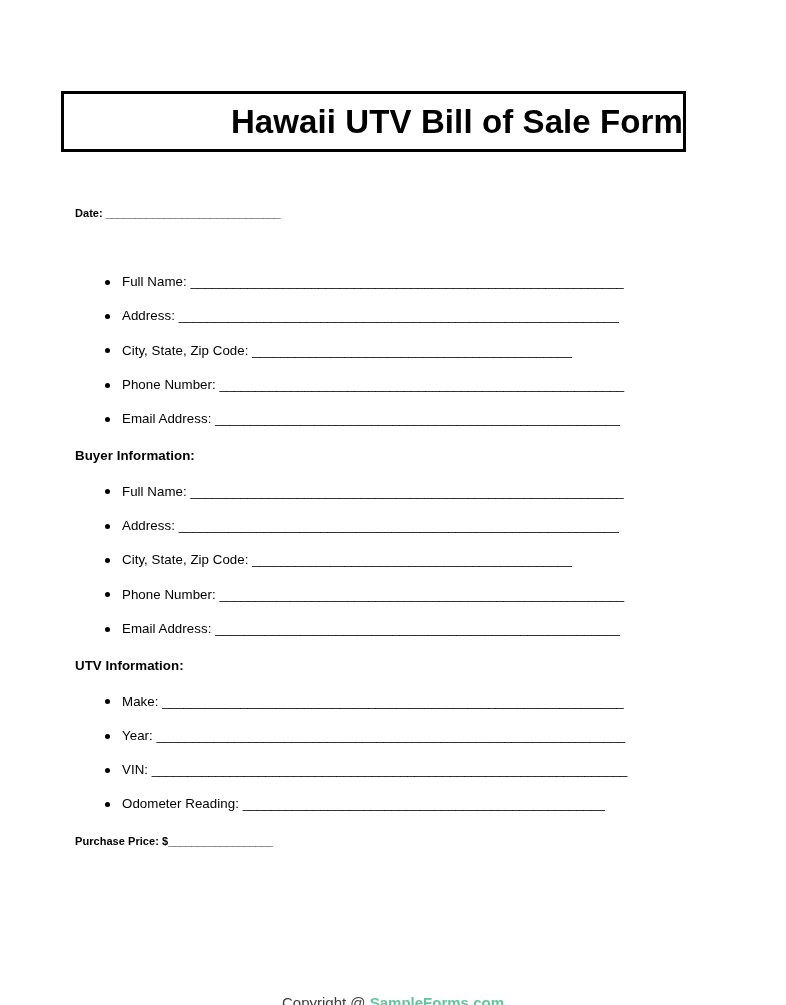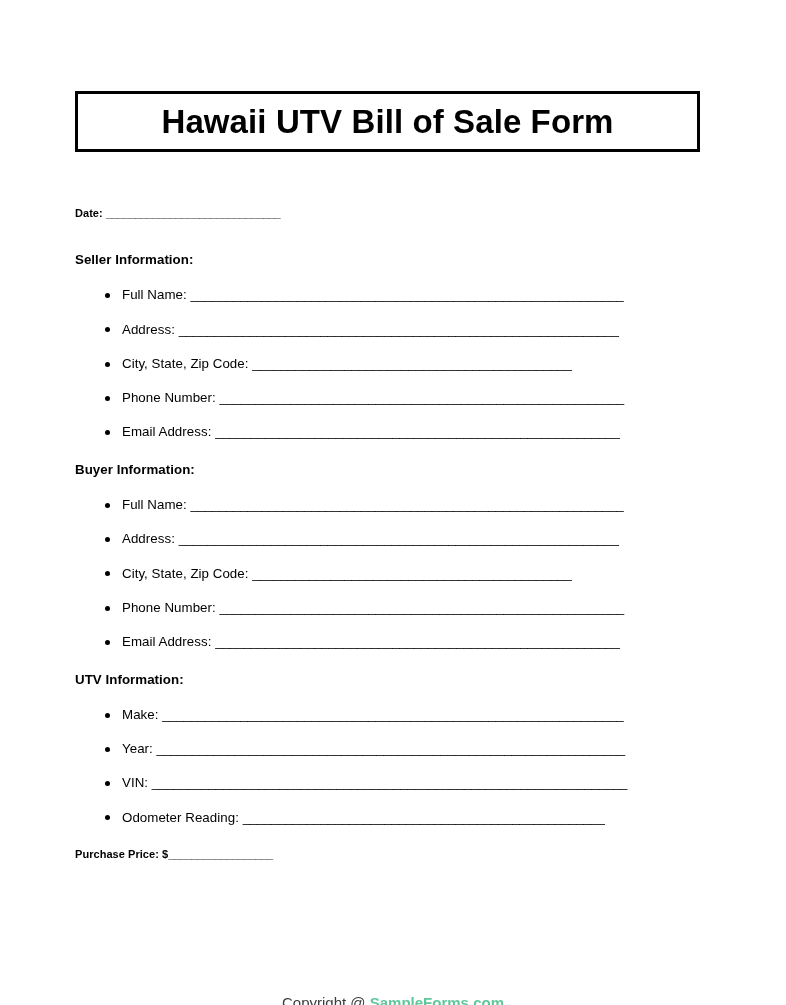"Hawaii UTV Bill of Sale" .title-box { justify-content: center -> flex-end; left: 75px -> 61px }
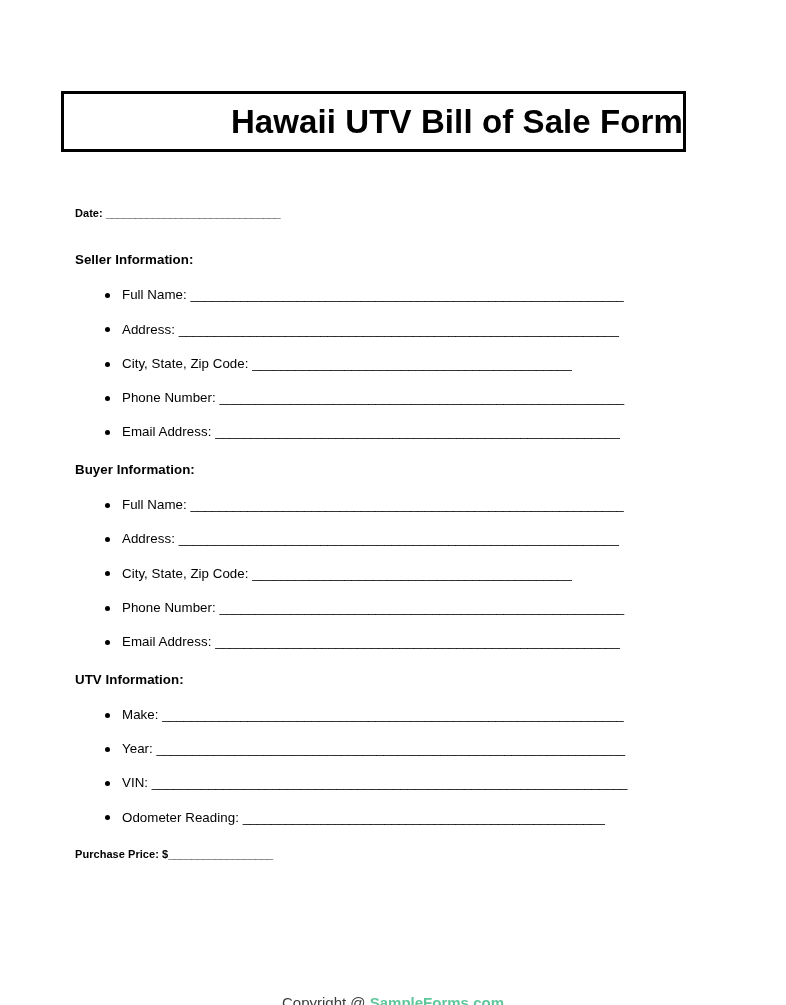"Seller Information:" div.section-head { html: <div>Seller Information:</div> -> none }
